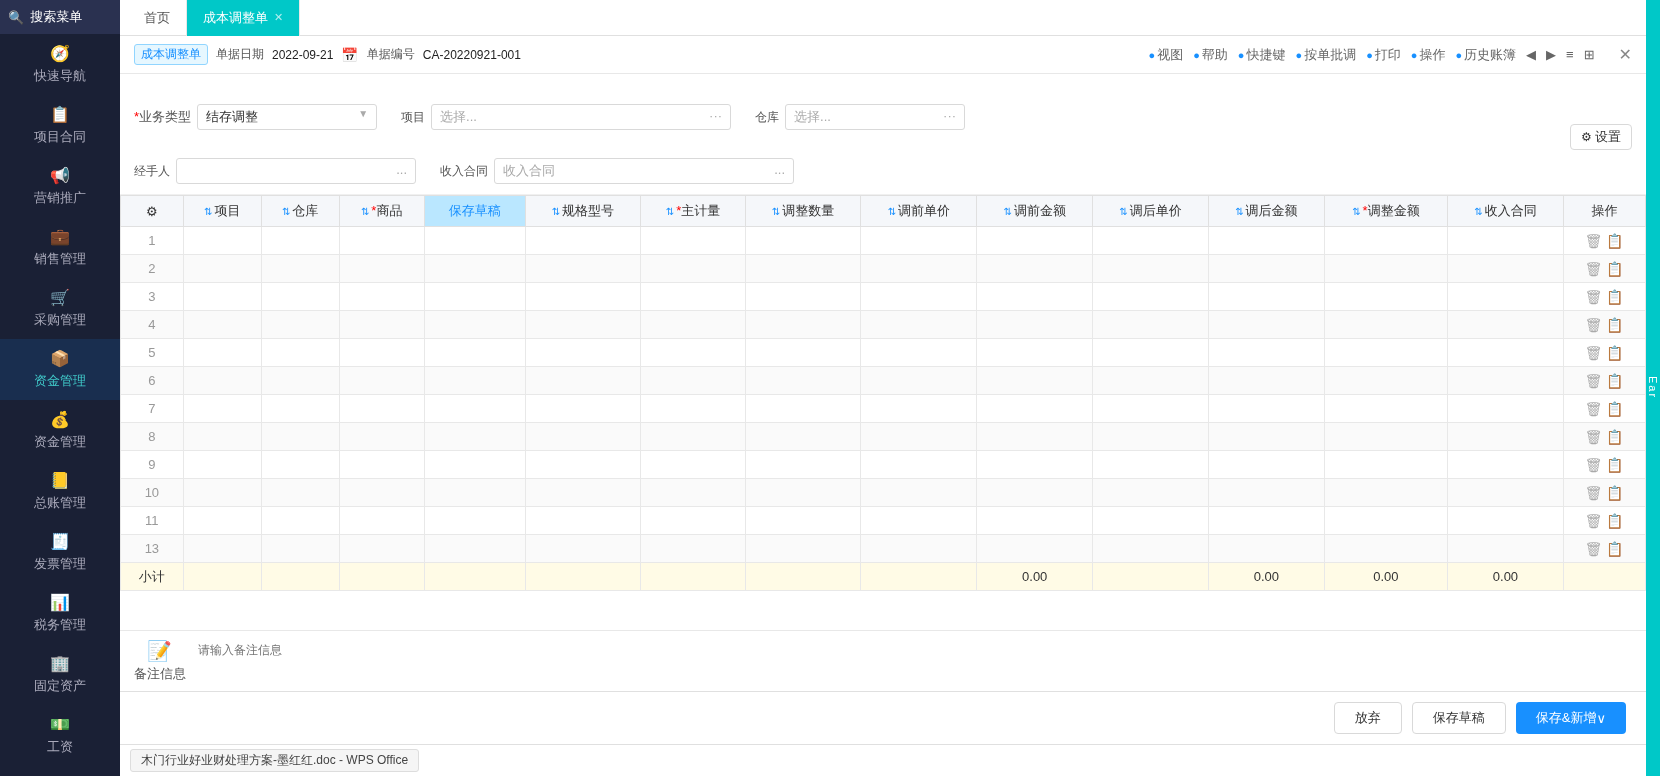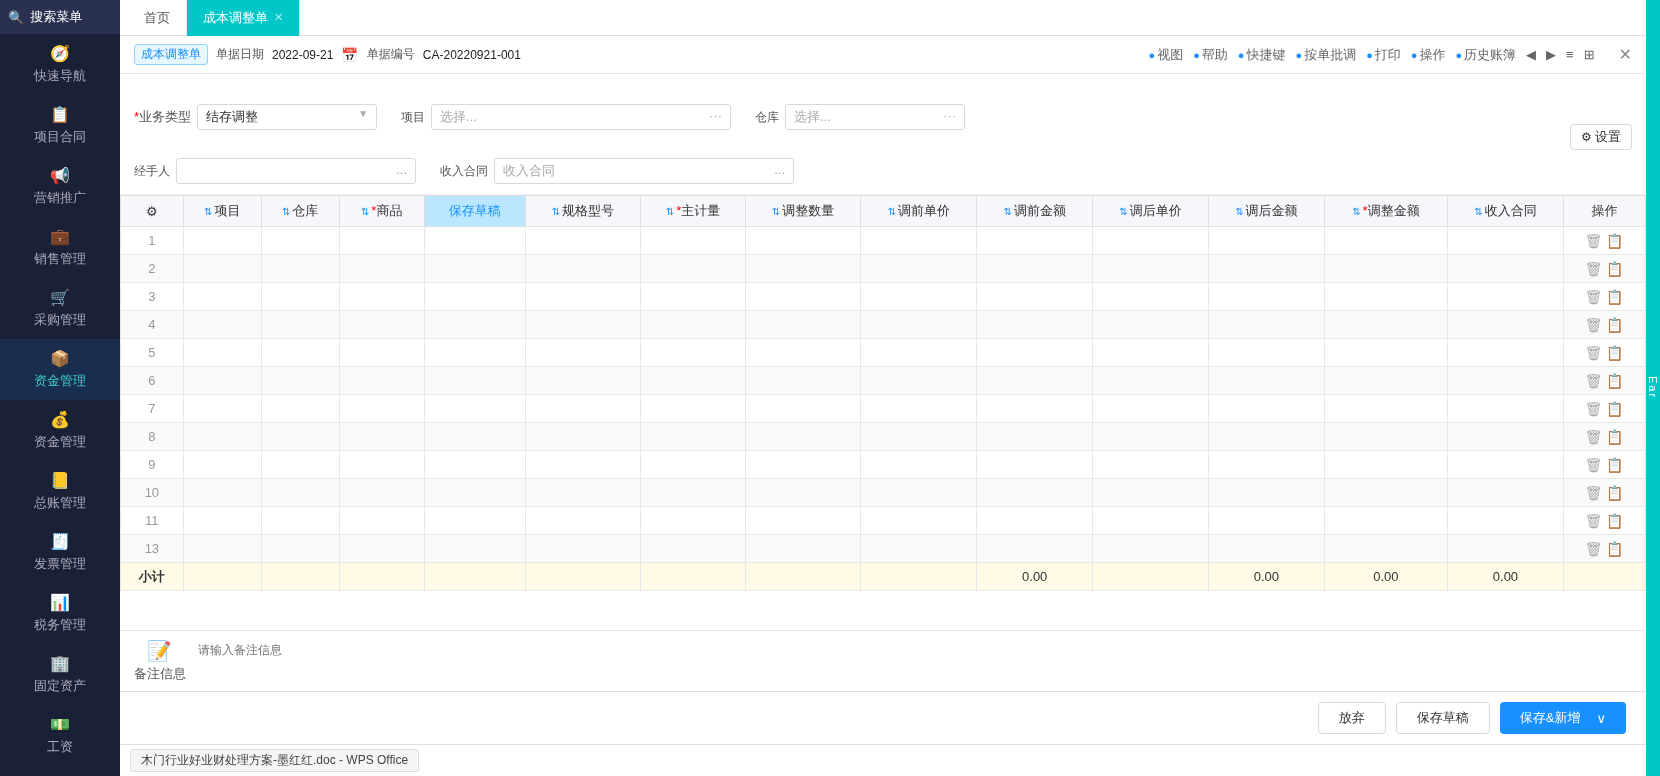"小计" td { font-weight: bold -> normal }
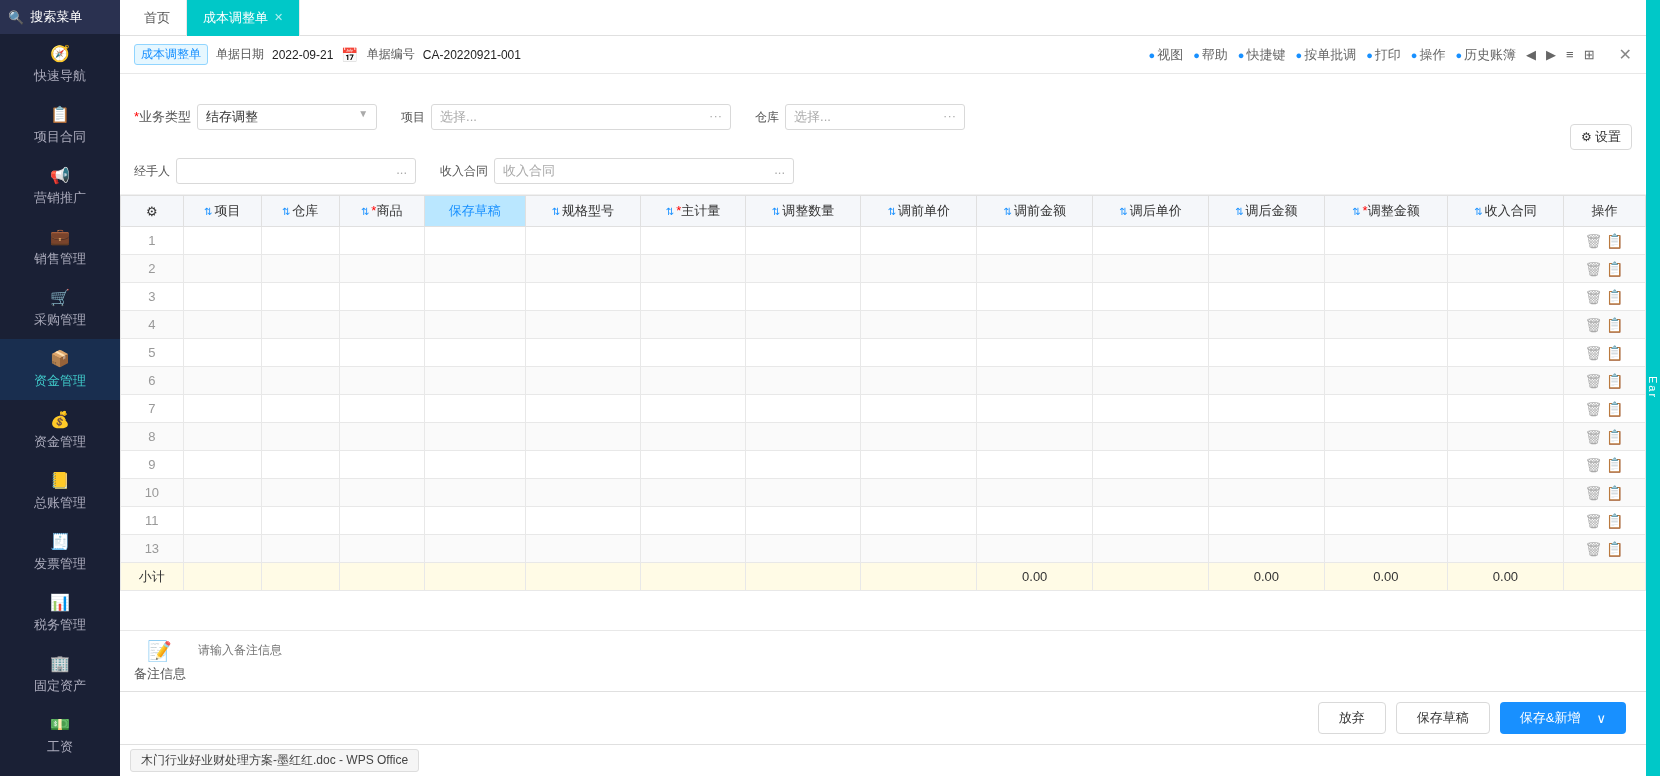"保存&新增" .btn-save-new { gap: 16px -> 0 }
